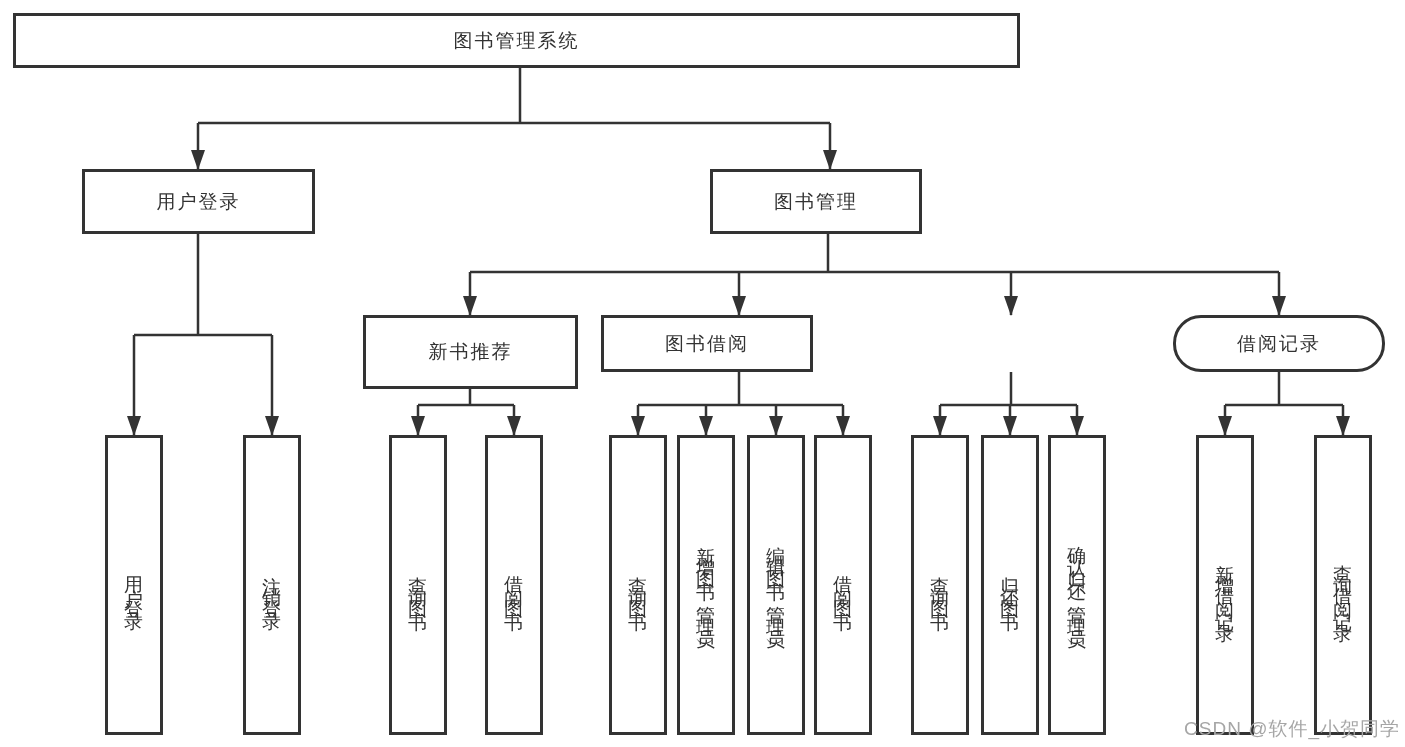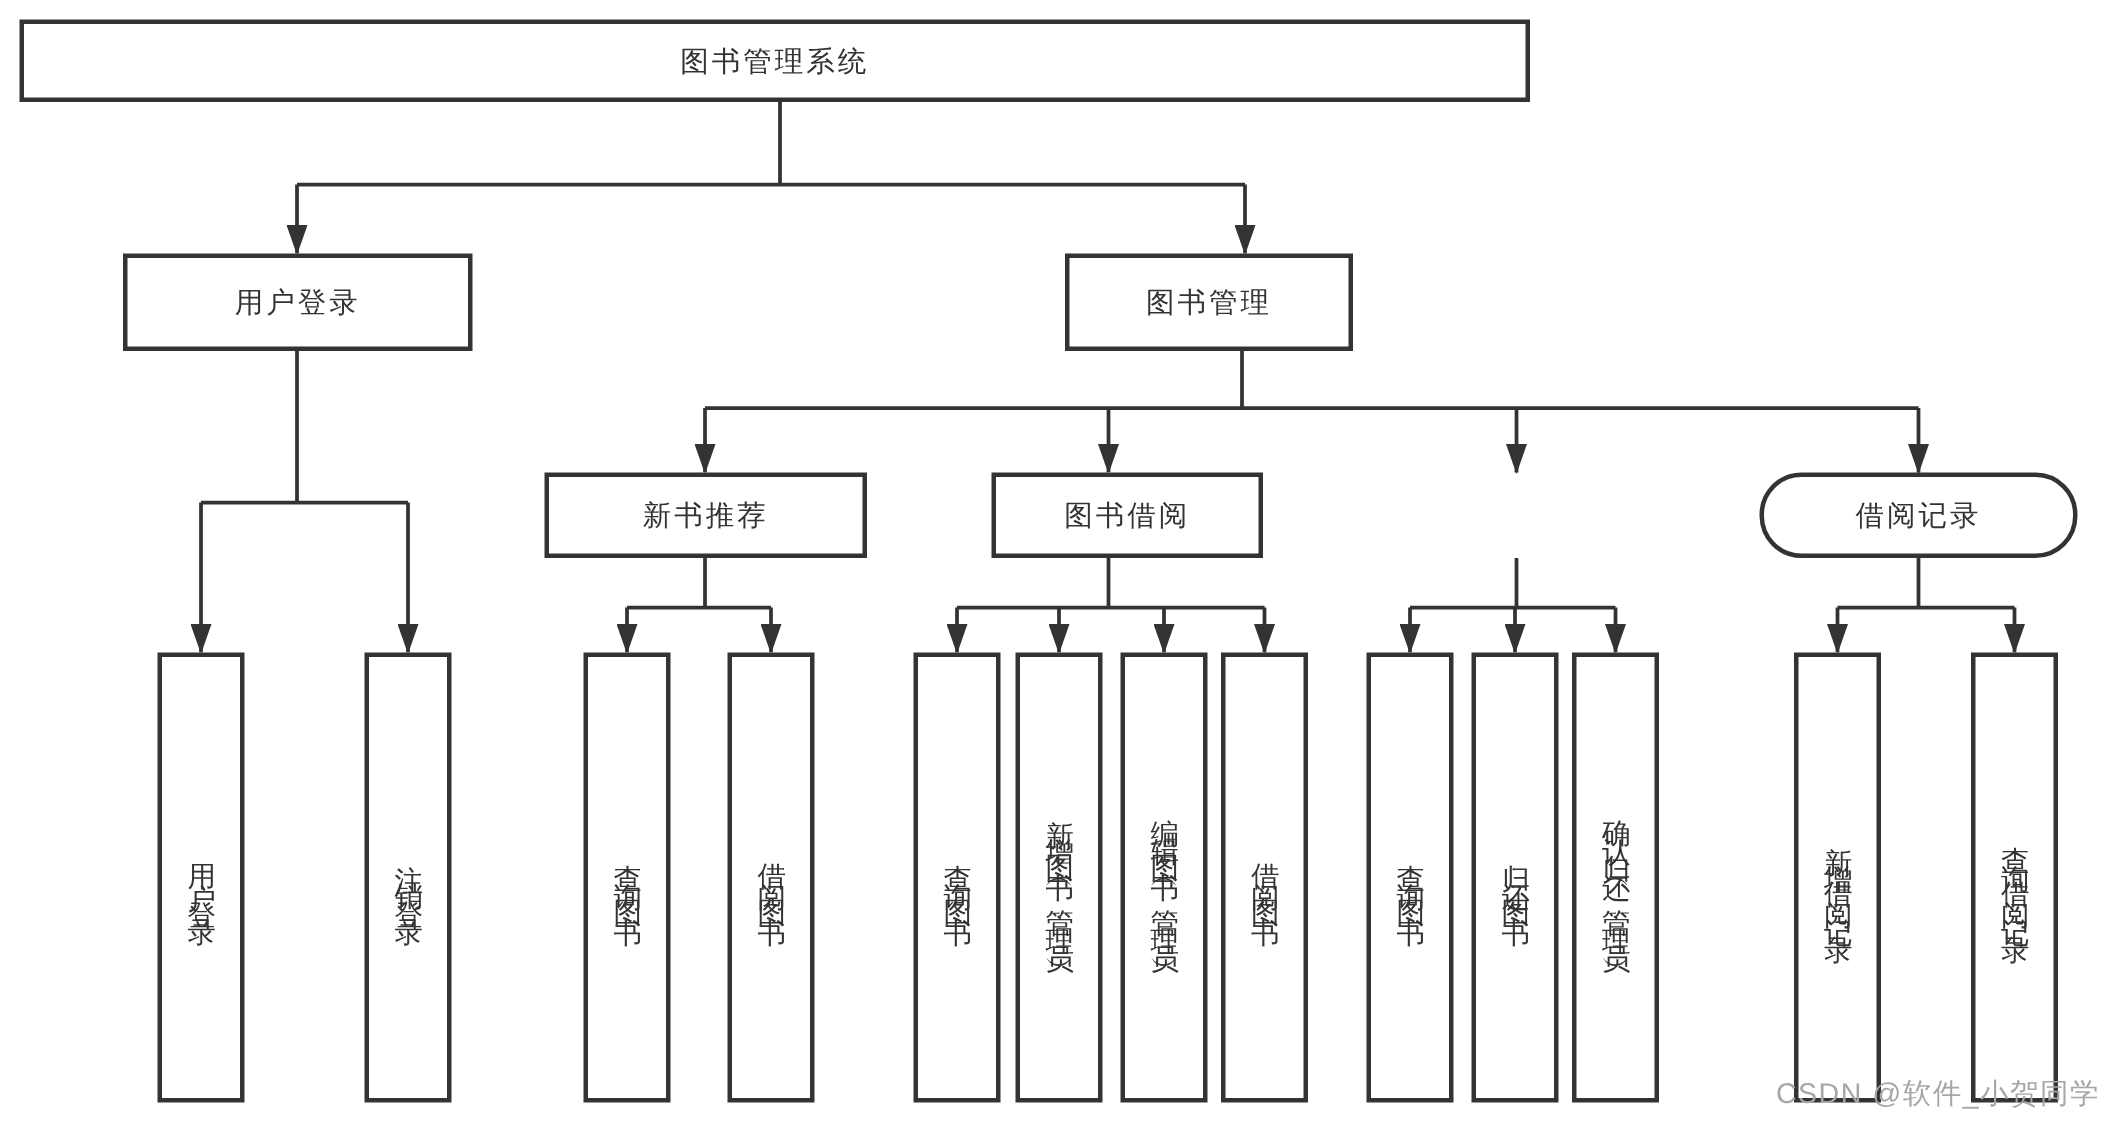"图书管理" div.hbox { width: 192px -> 212px }
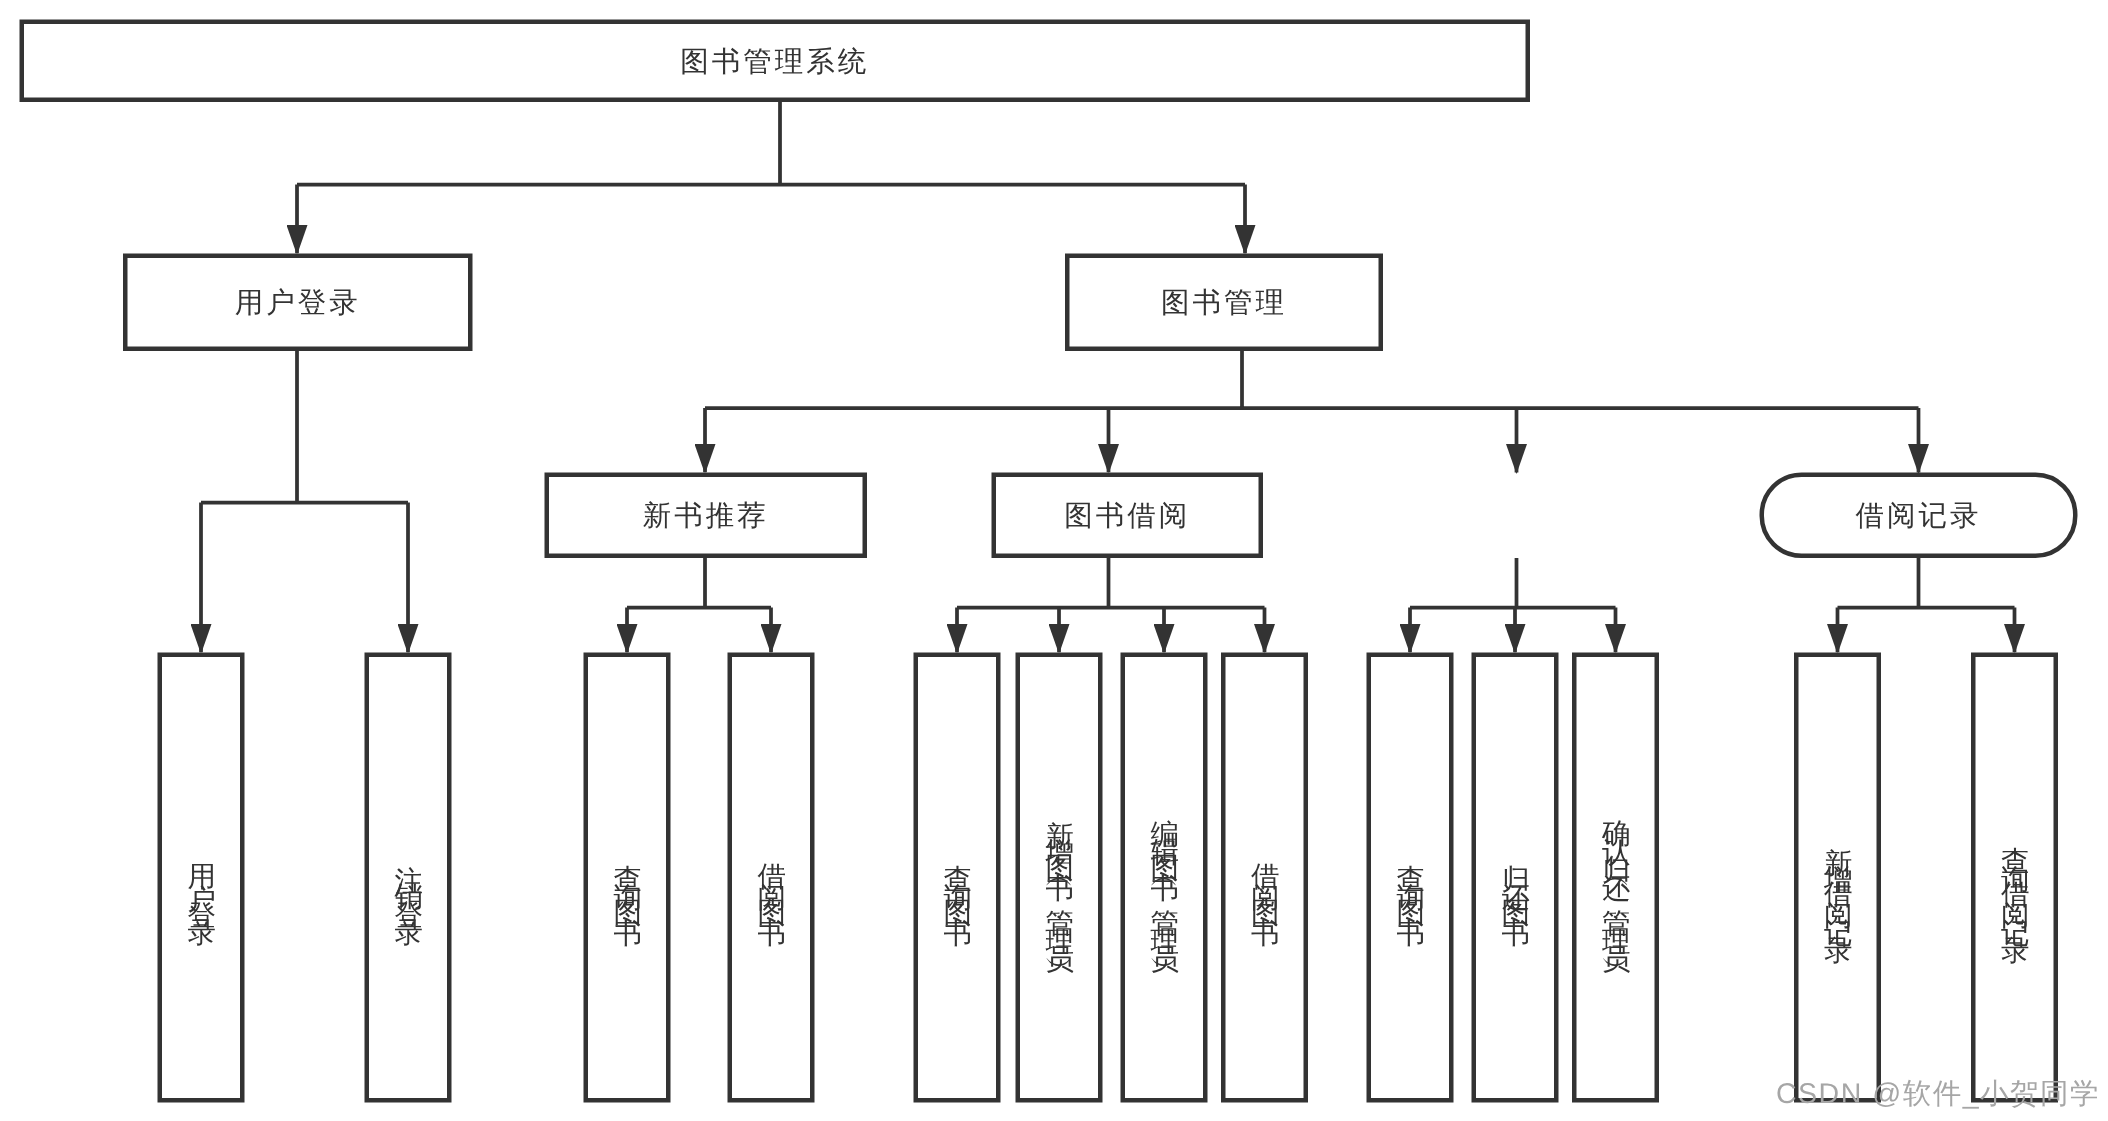"新书推荐" div.hbox { height: 57px -> 74px }
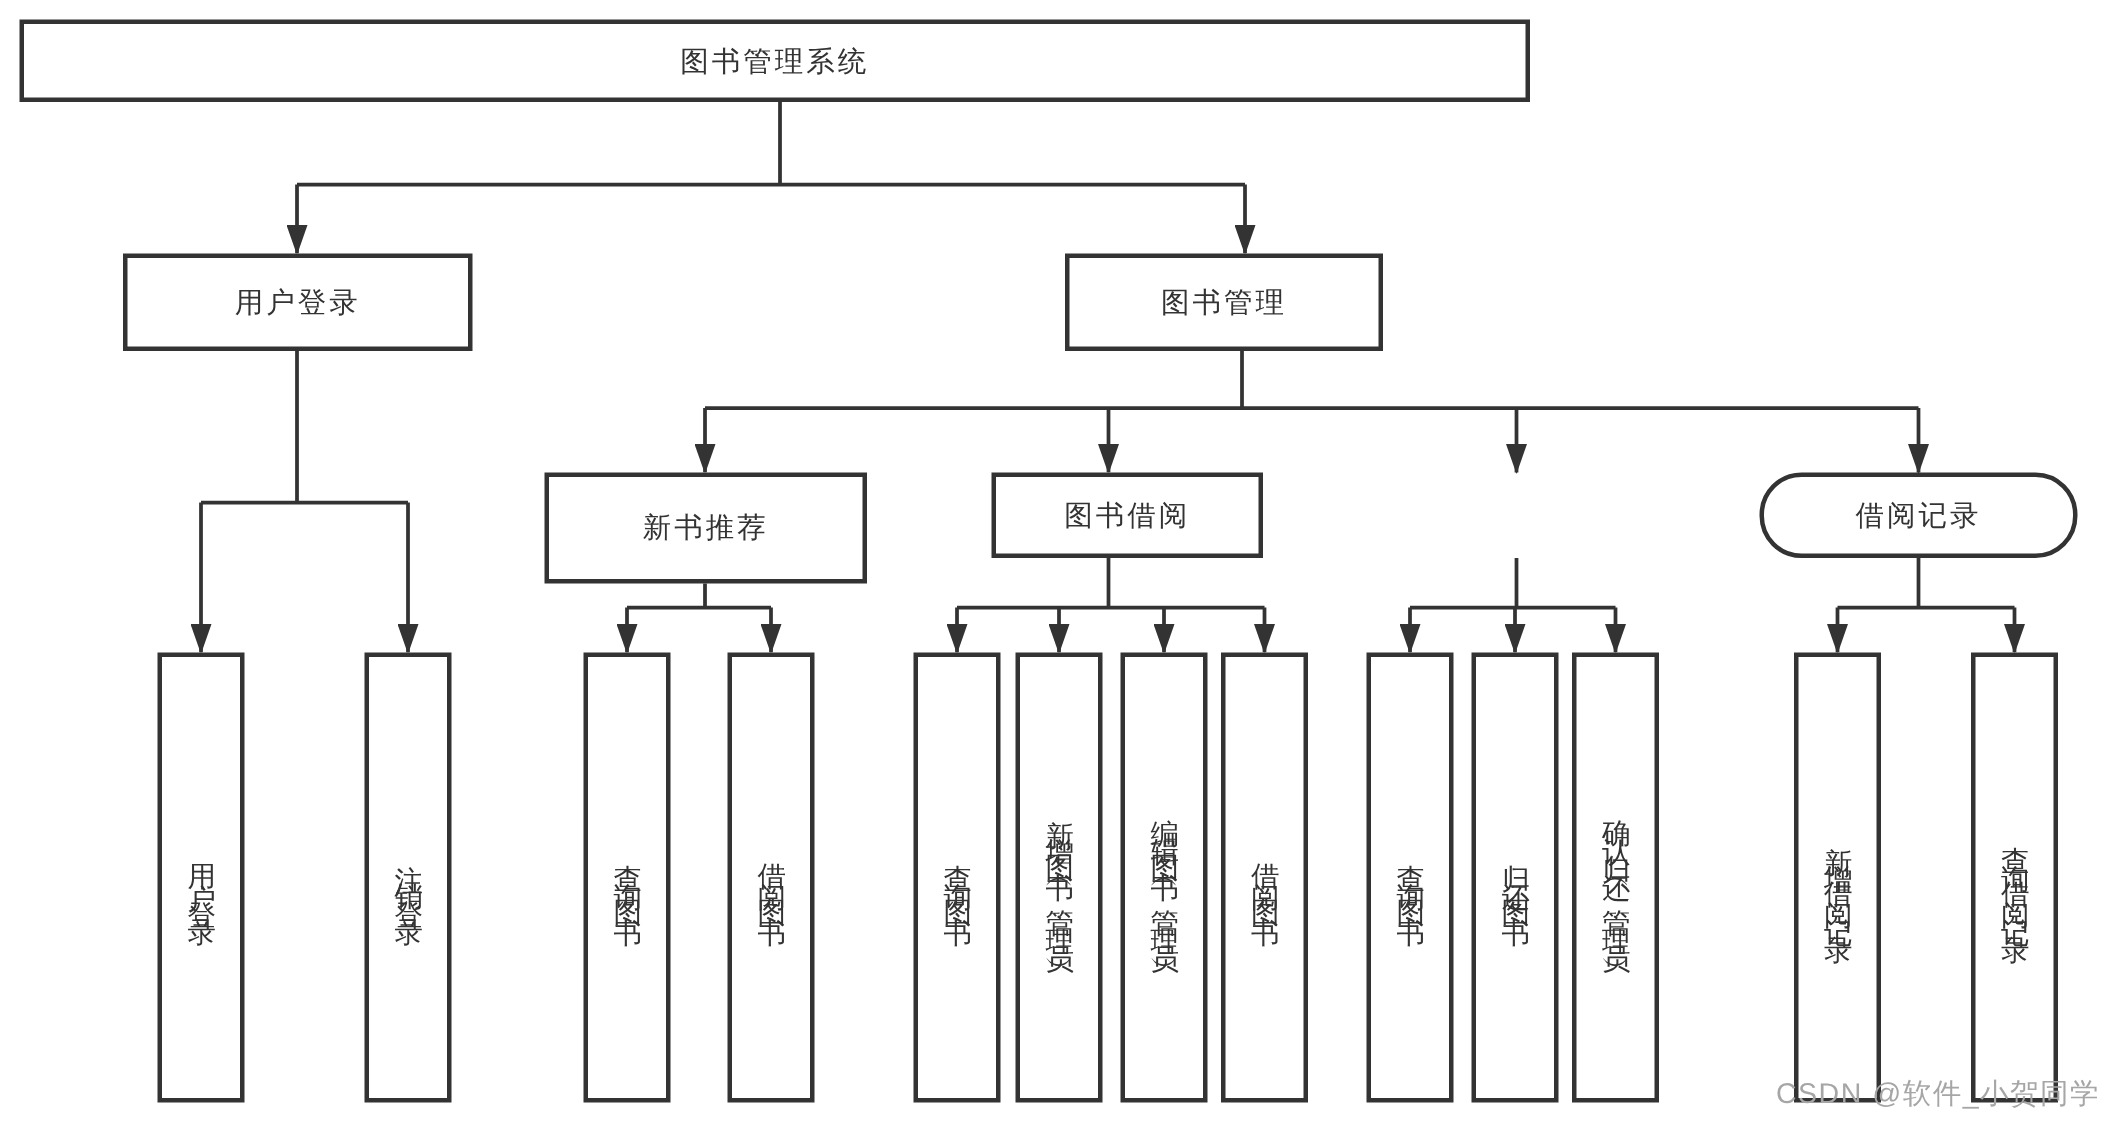"图书借阅" div.hbox { left: 661px -> 601px; width: 181px -> 212px }
